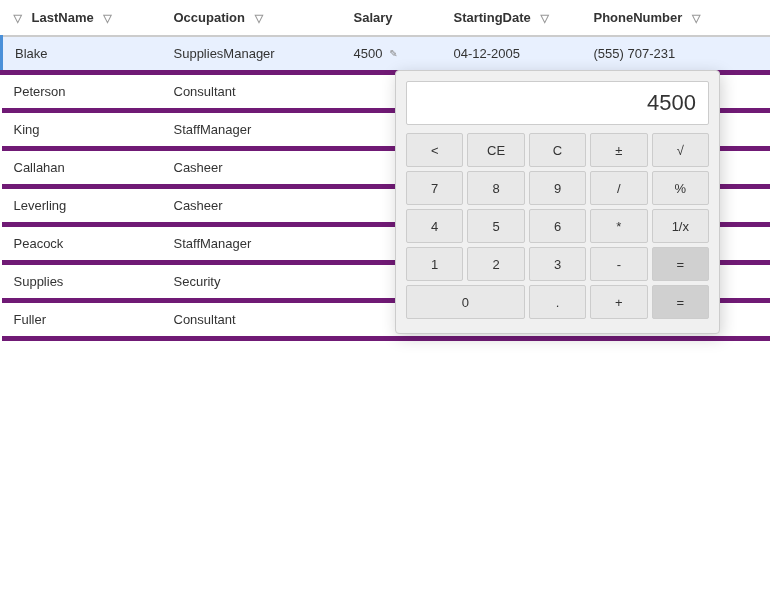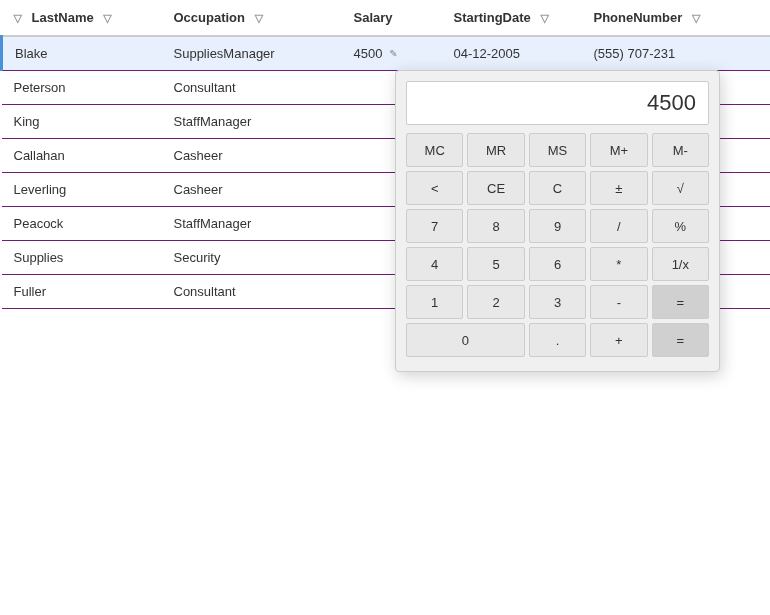"Blake" td { border-bottom: 1px solid #701a75 -> 5px solid #701a75 }
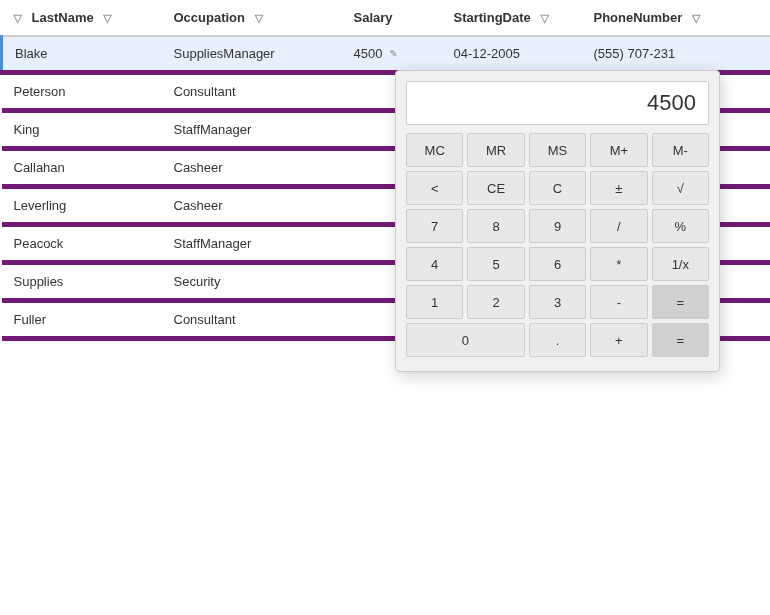"MC" div.calc-memory-row { html: <div> <div>MC</div> <div>MR</div> <div>MS</div> <div>M+</div> <div>M-</div> </div> -> none }
